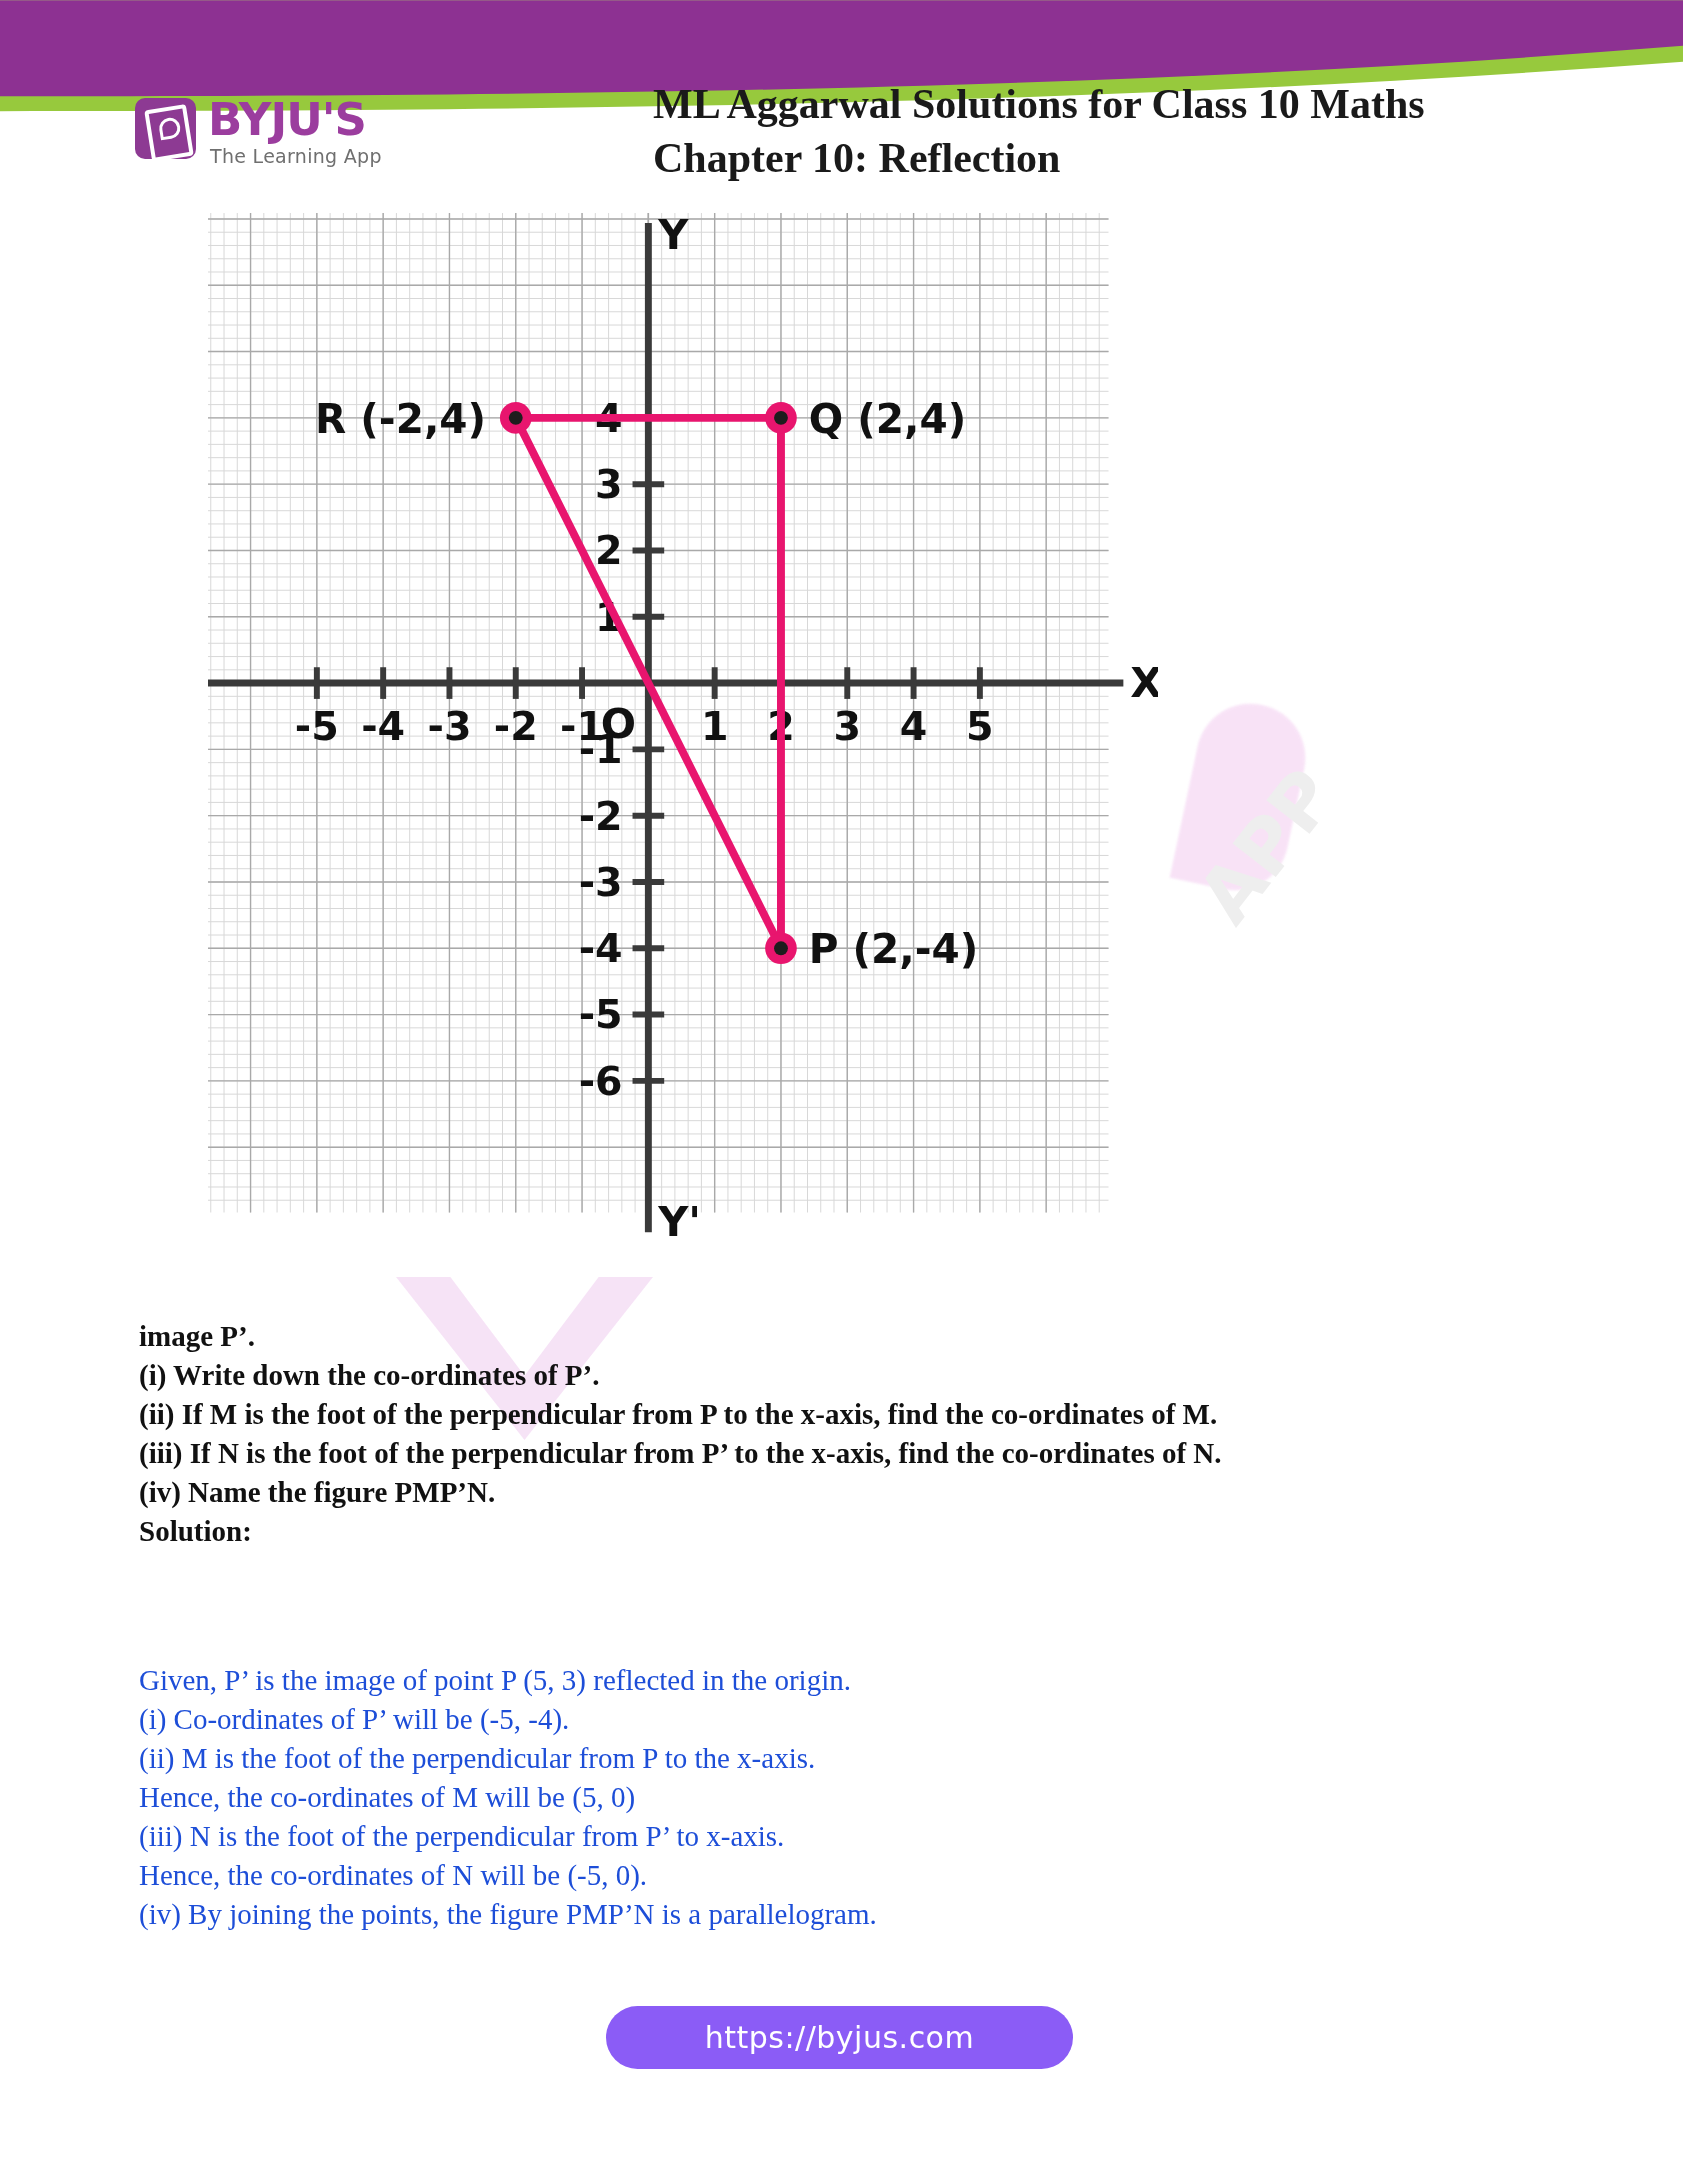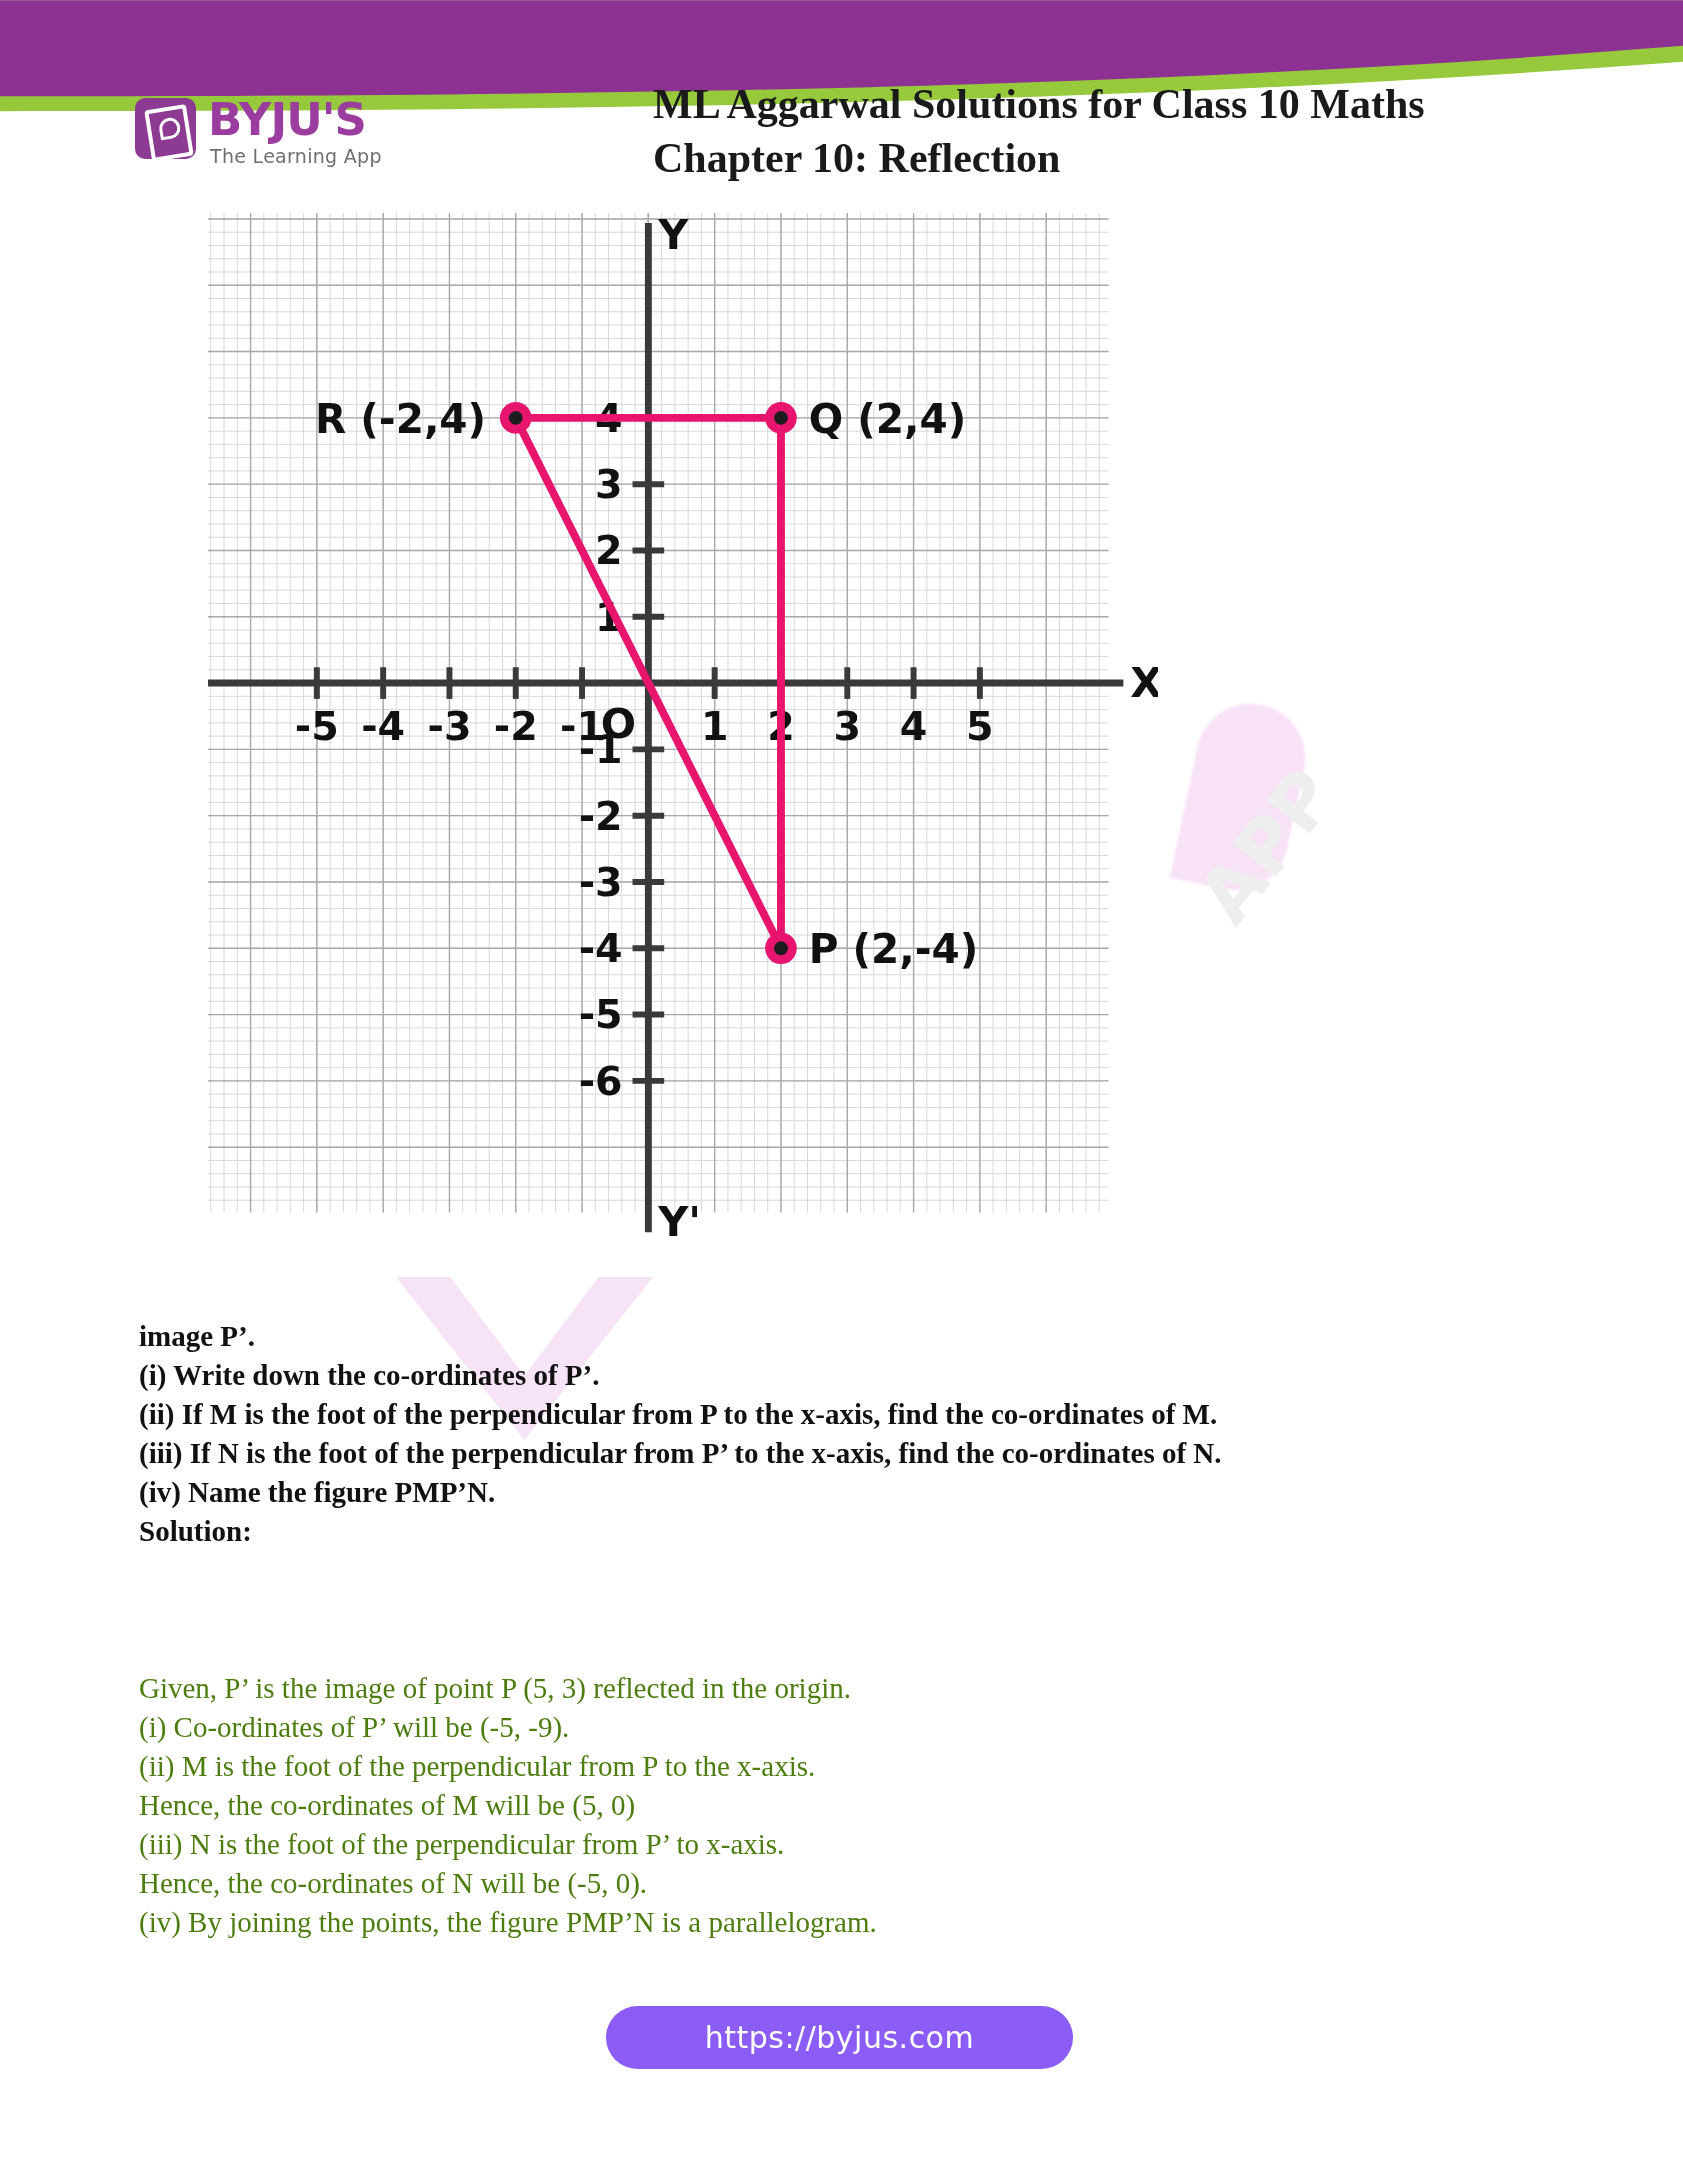"Given, P’ is the image" #solution { color: #4d7c0f -> #1d4ed8; margin-top: 8px -> none }
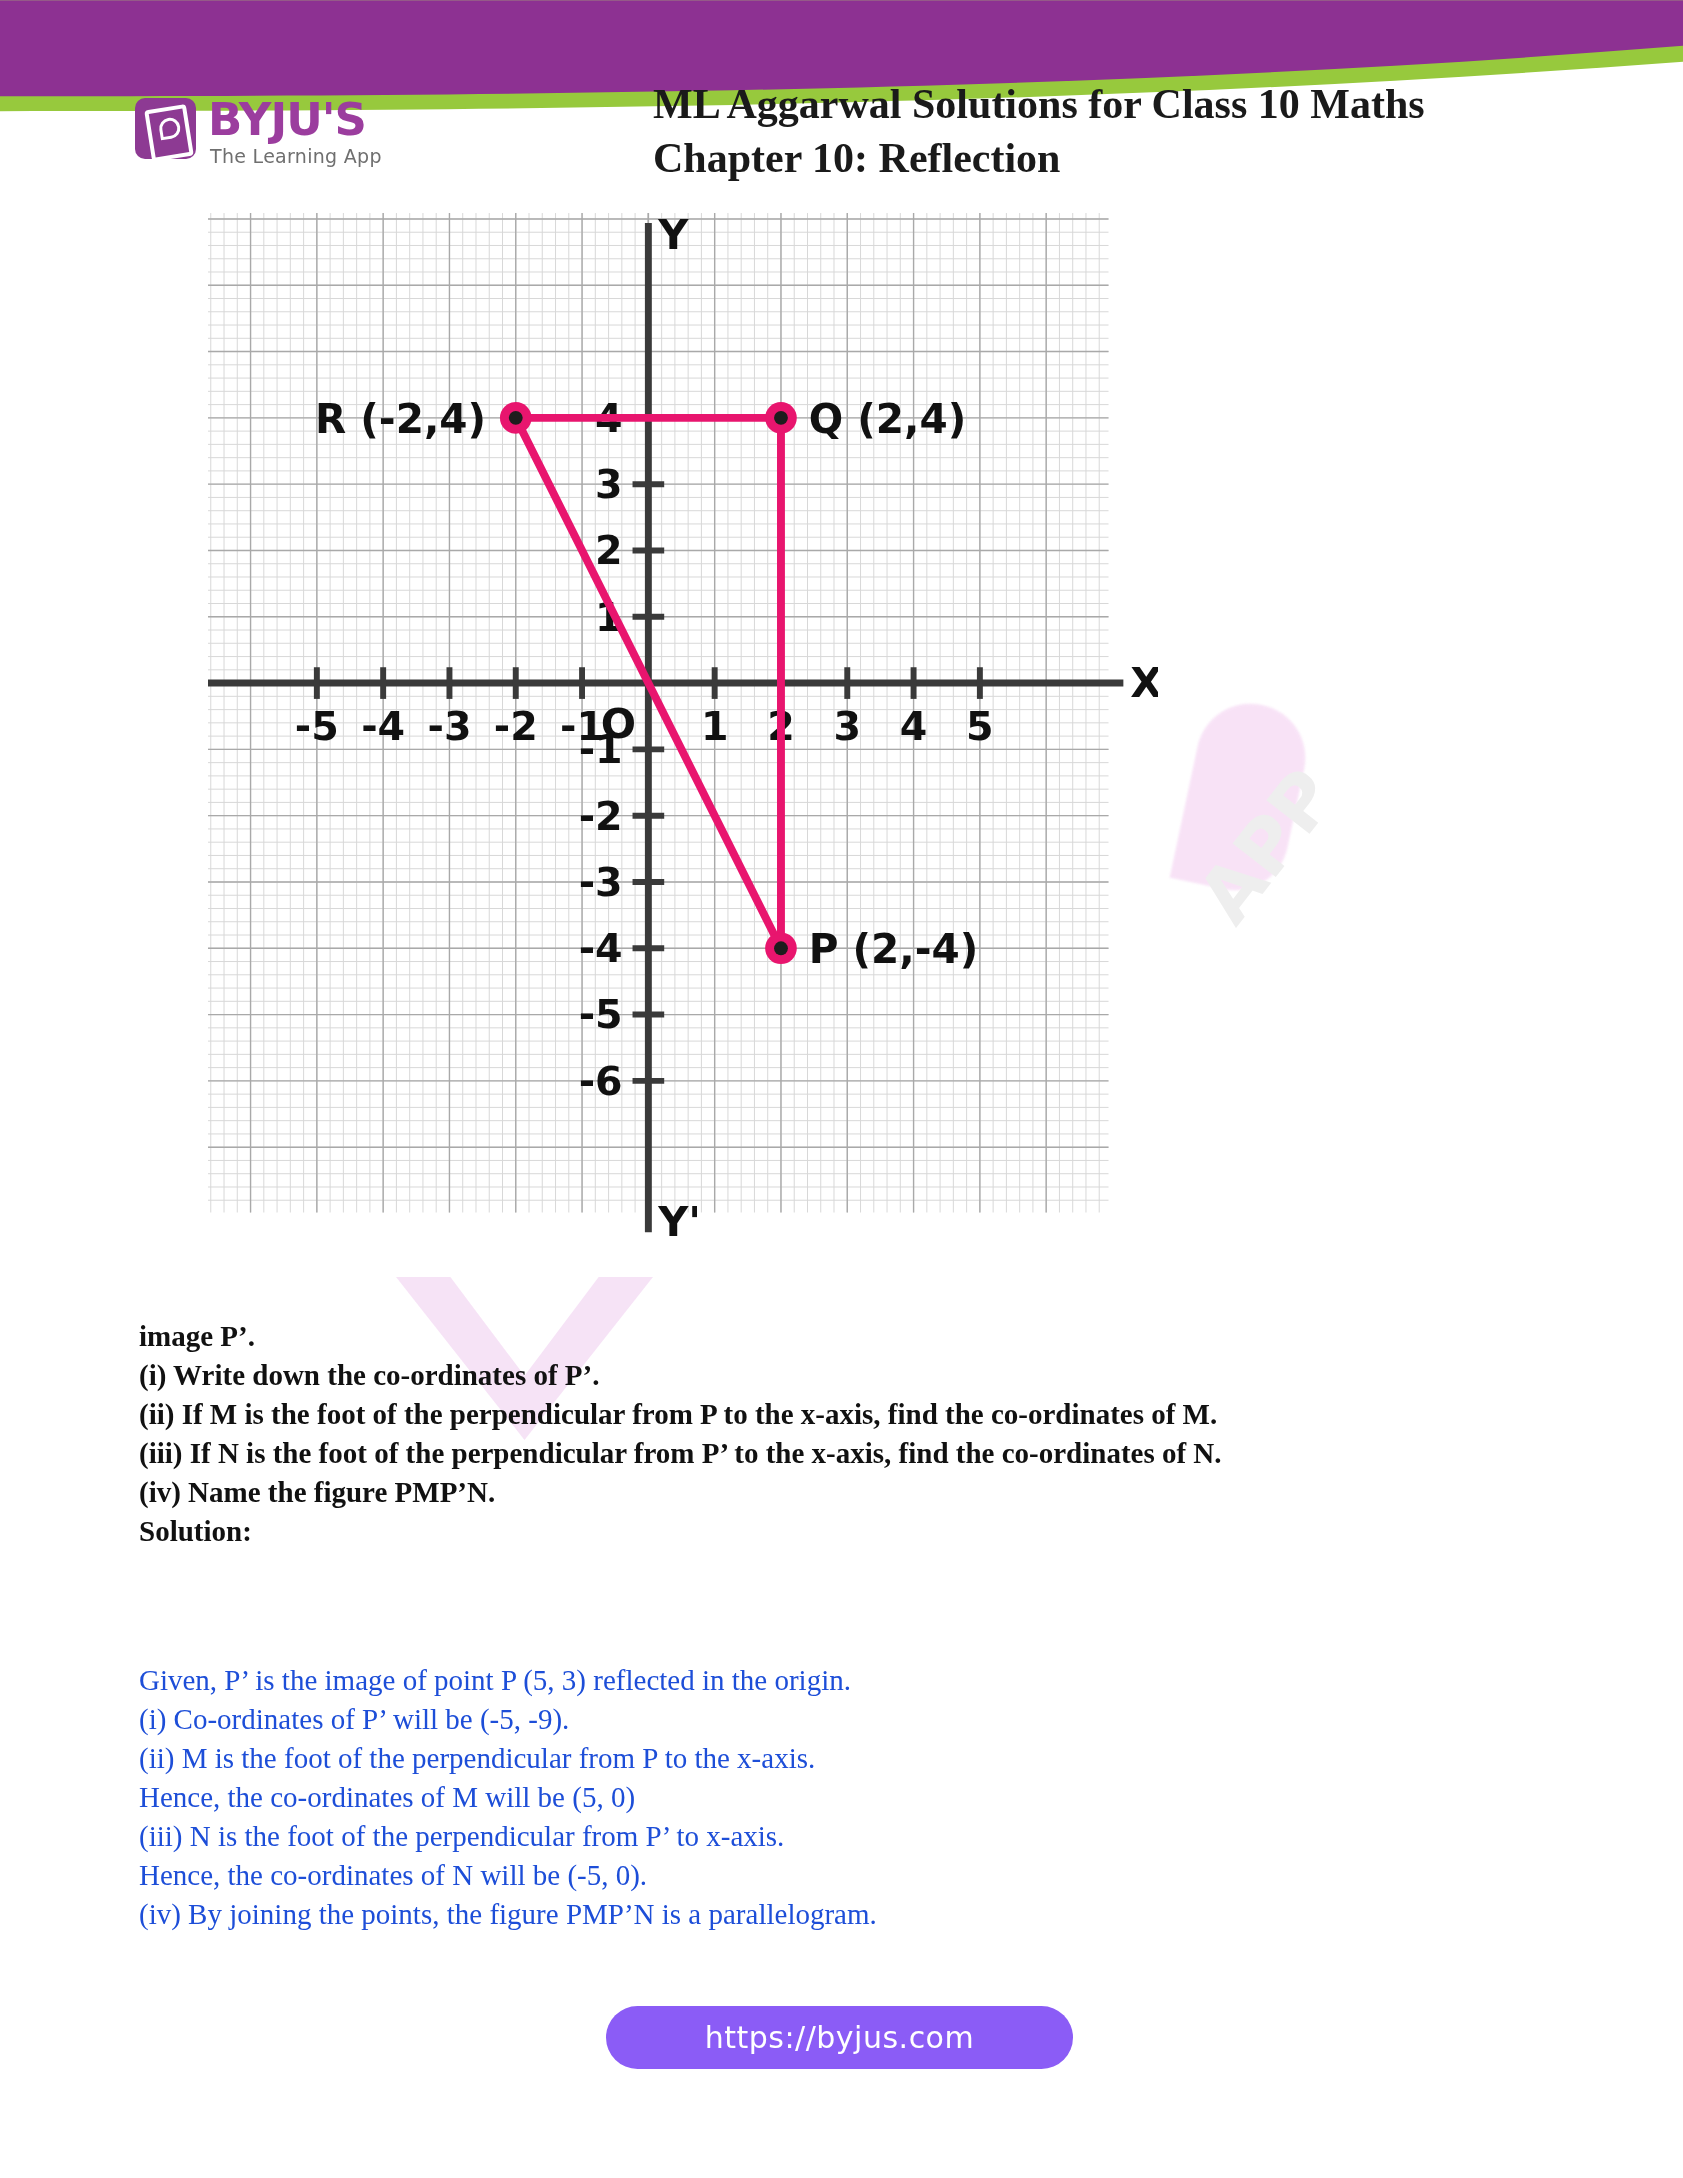"(i) Co-ordinates of P’ will" span.ln { text: -9 -> -4 }
